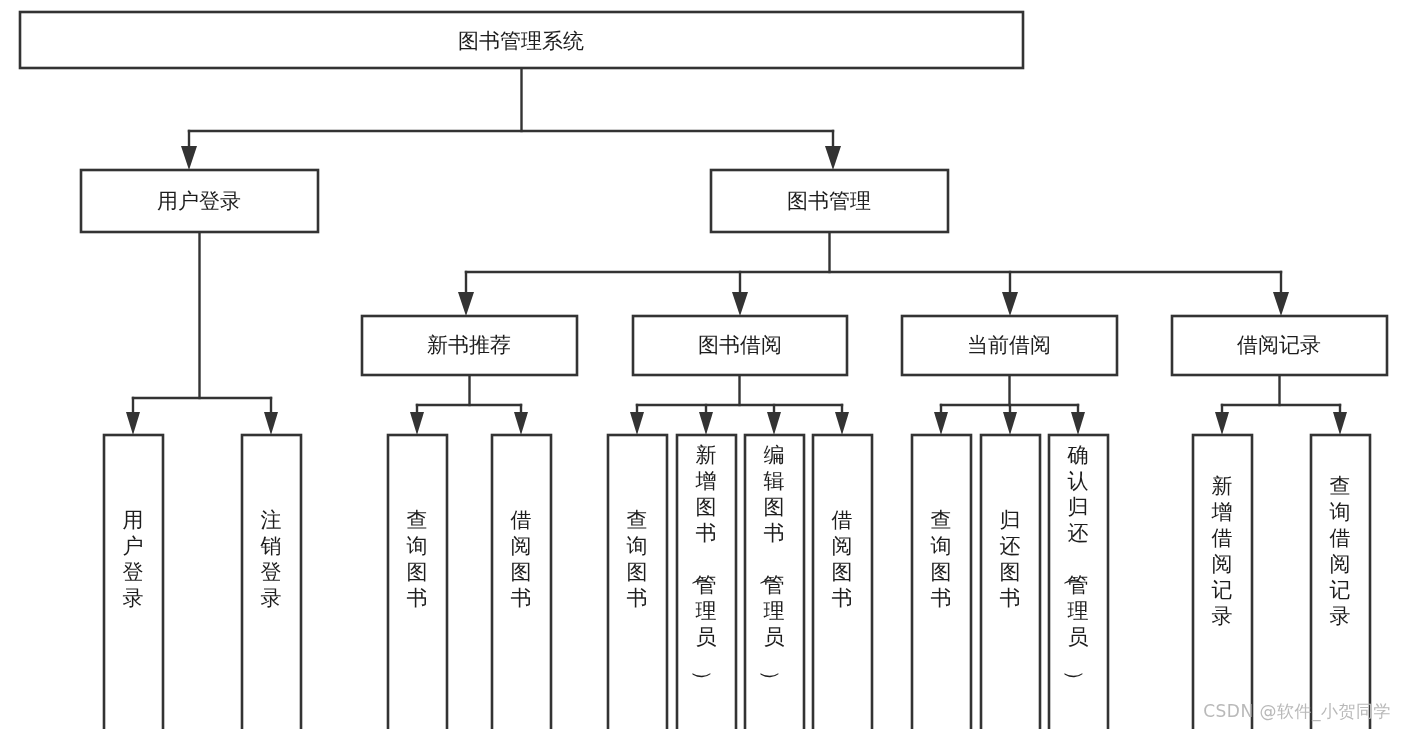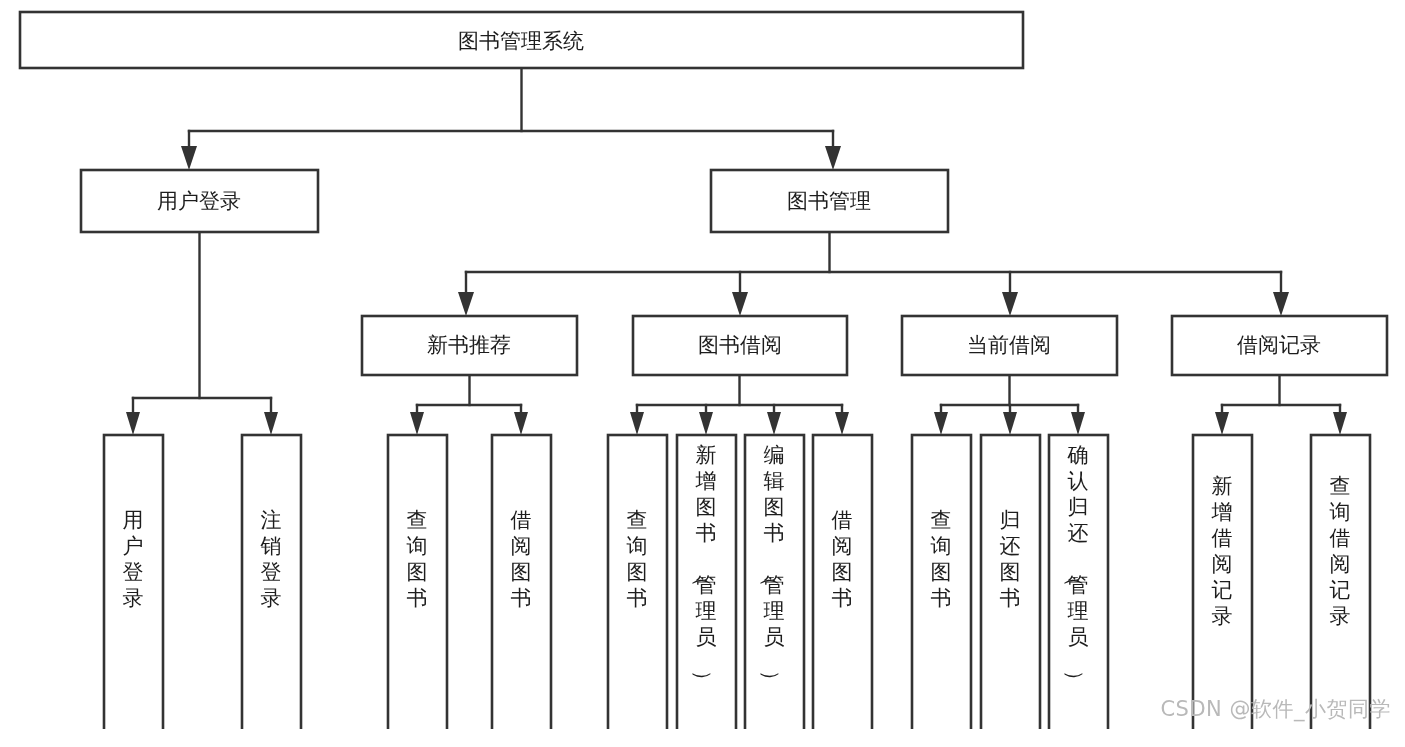"CSDN @软件_小贺同学" .watermark { font-size: 21px -> 17px }
